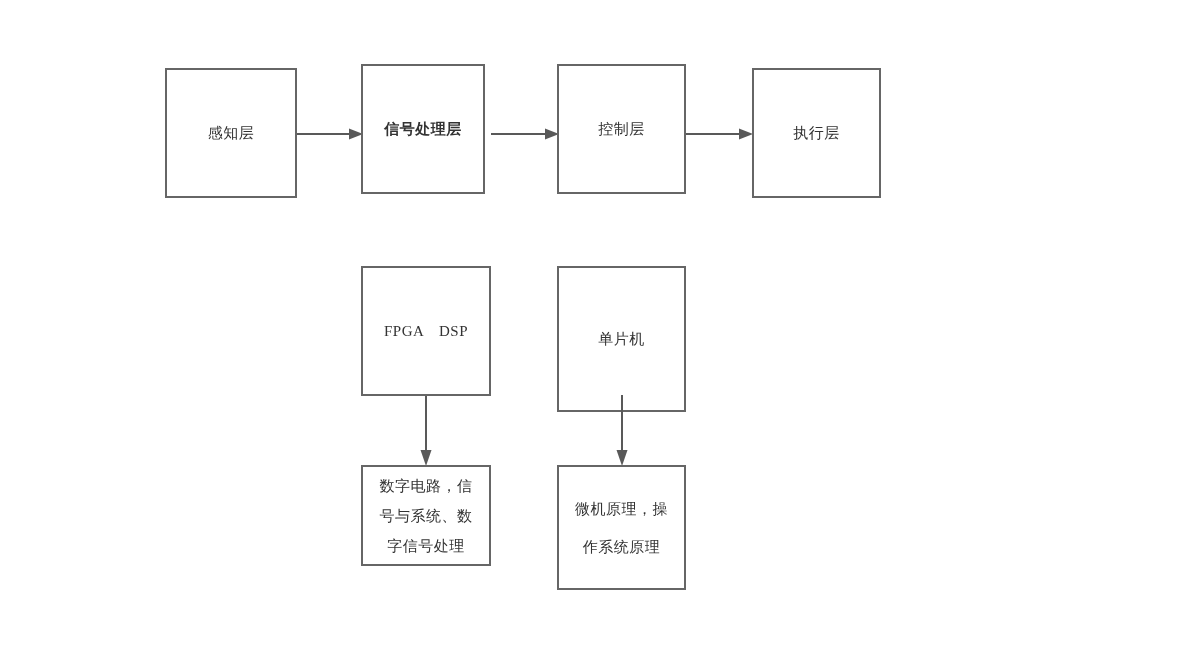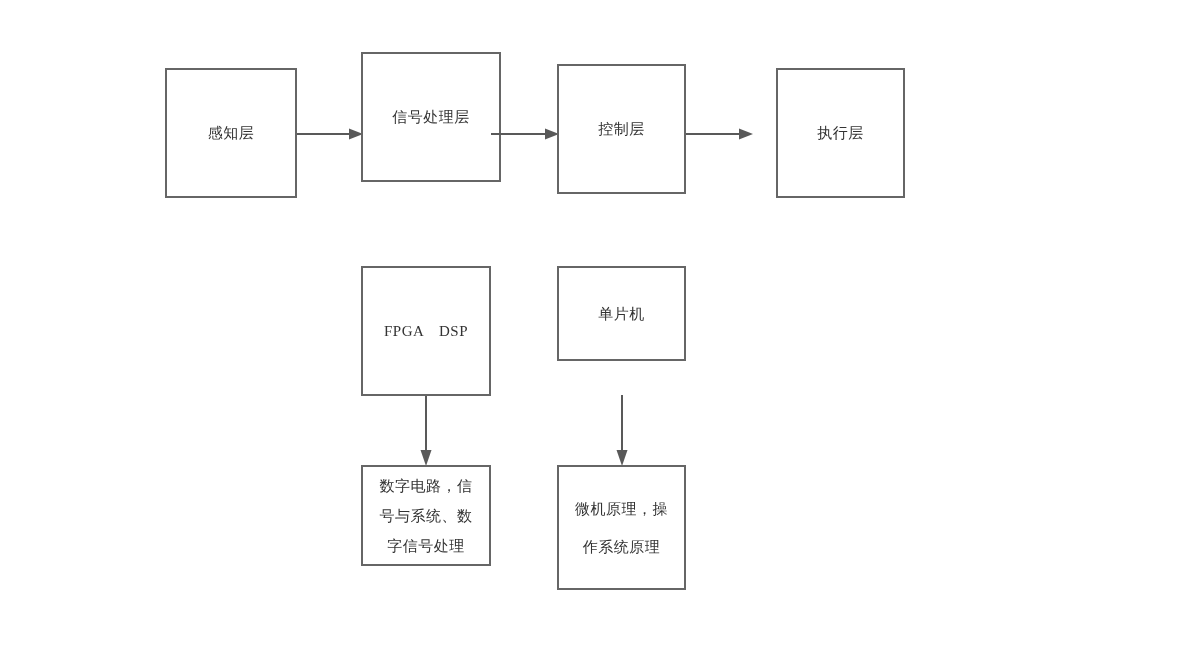"信号处理层" .n-signal { font-weight: none -> bold; top: 52px -> 64px; width: 140px -> 124px }
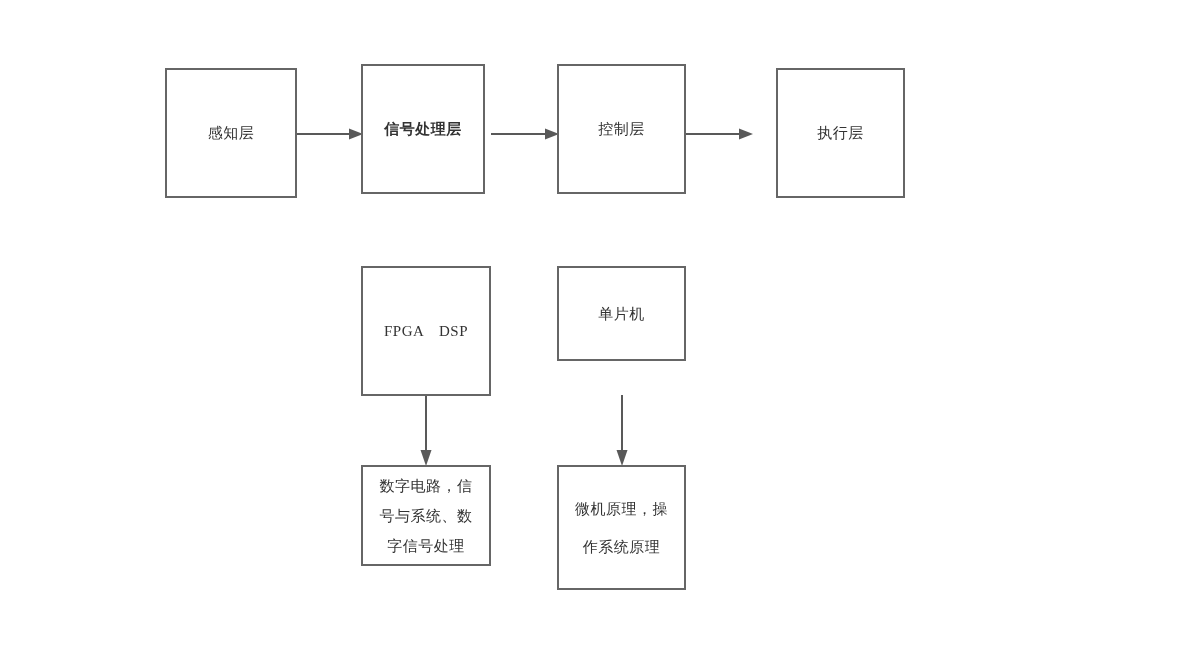"执行层" .n-exec { margin-left: 24px -> none }
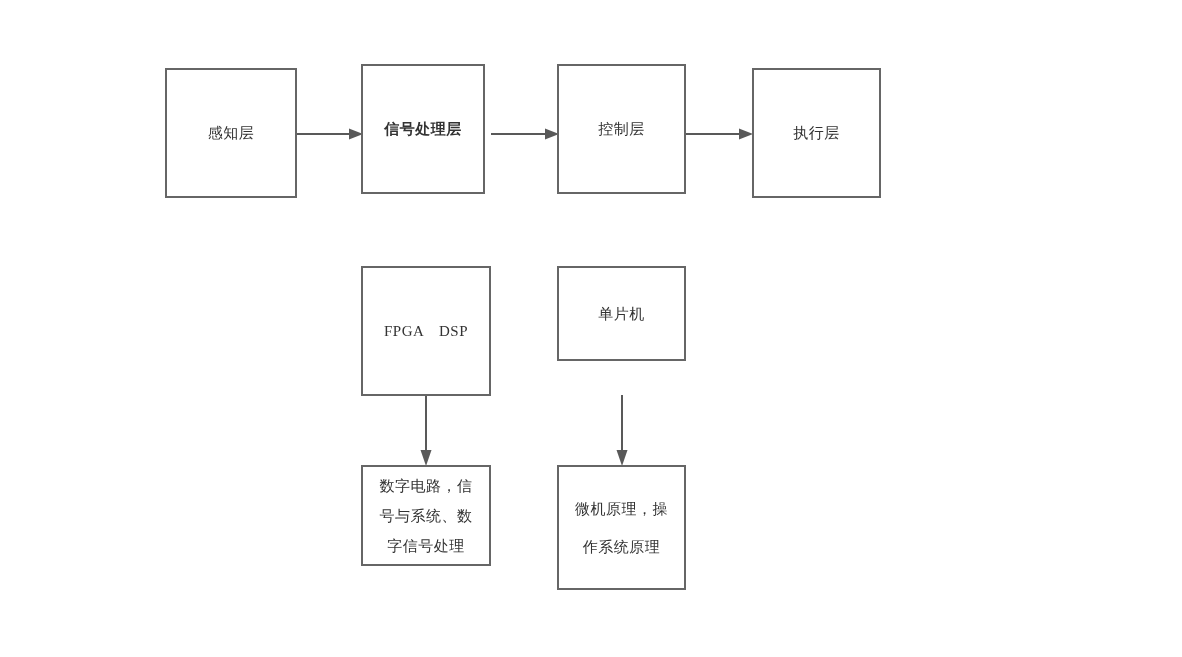"单片机" .n-mcu { height: 95px -> 146px }
